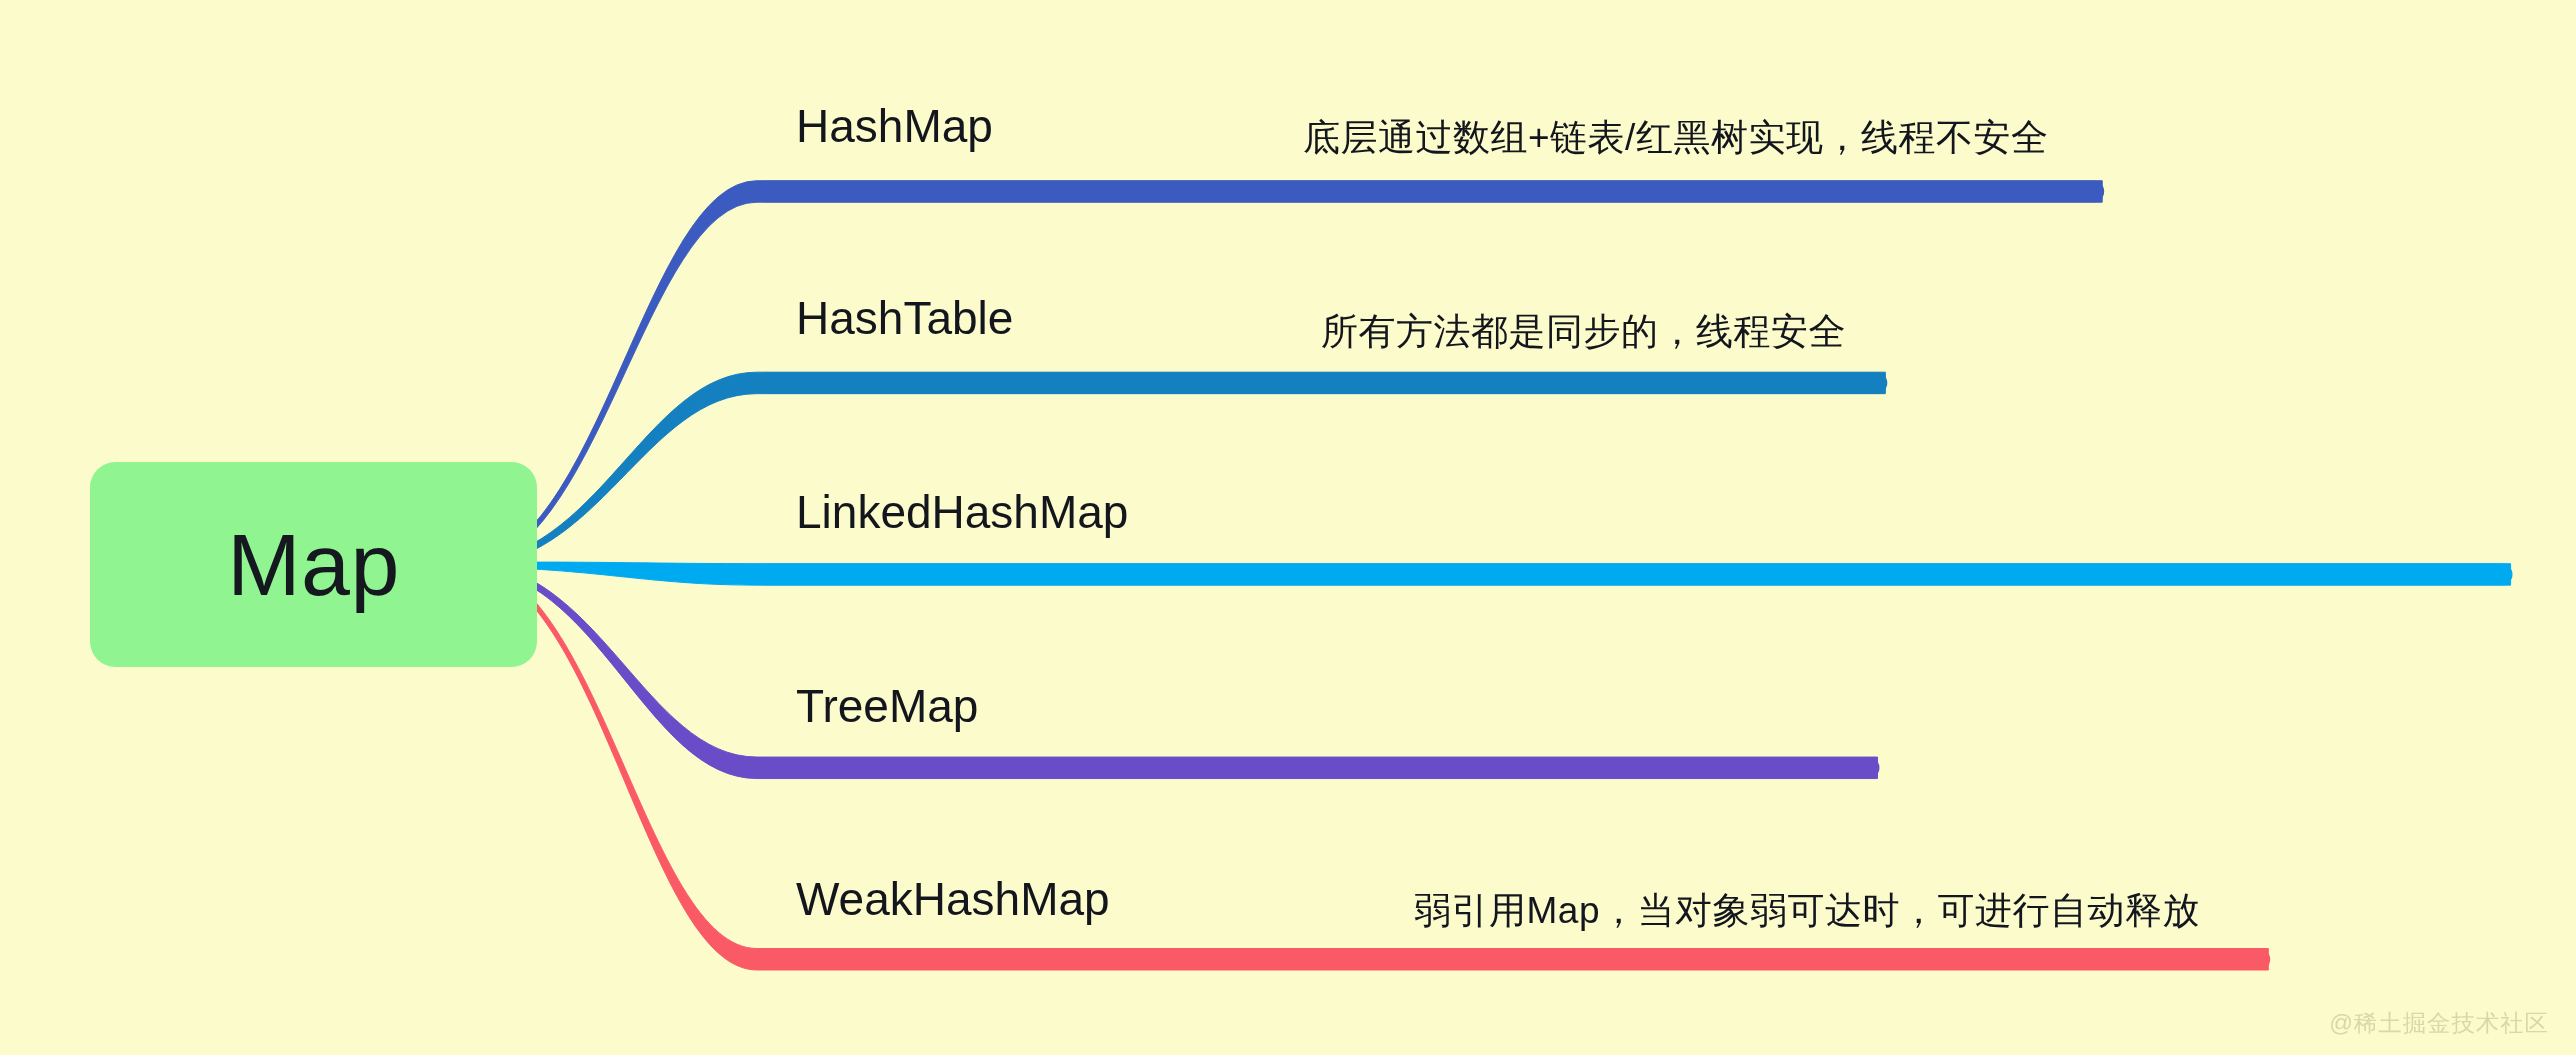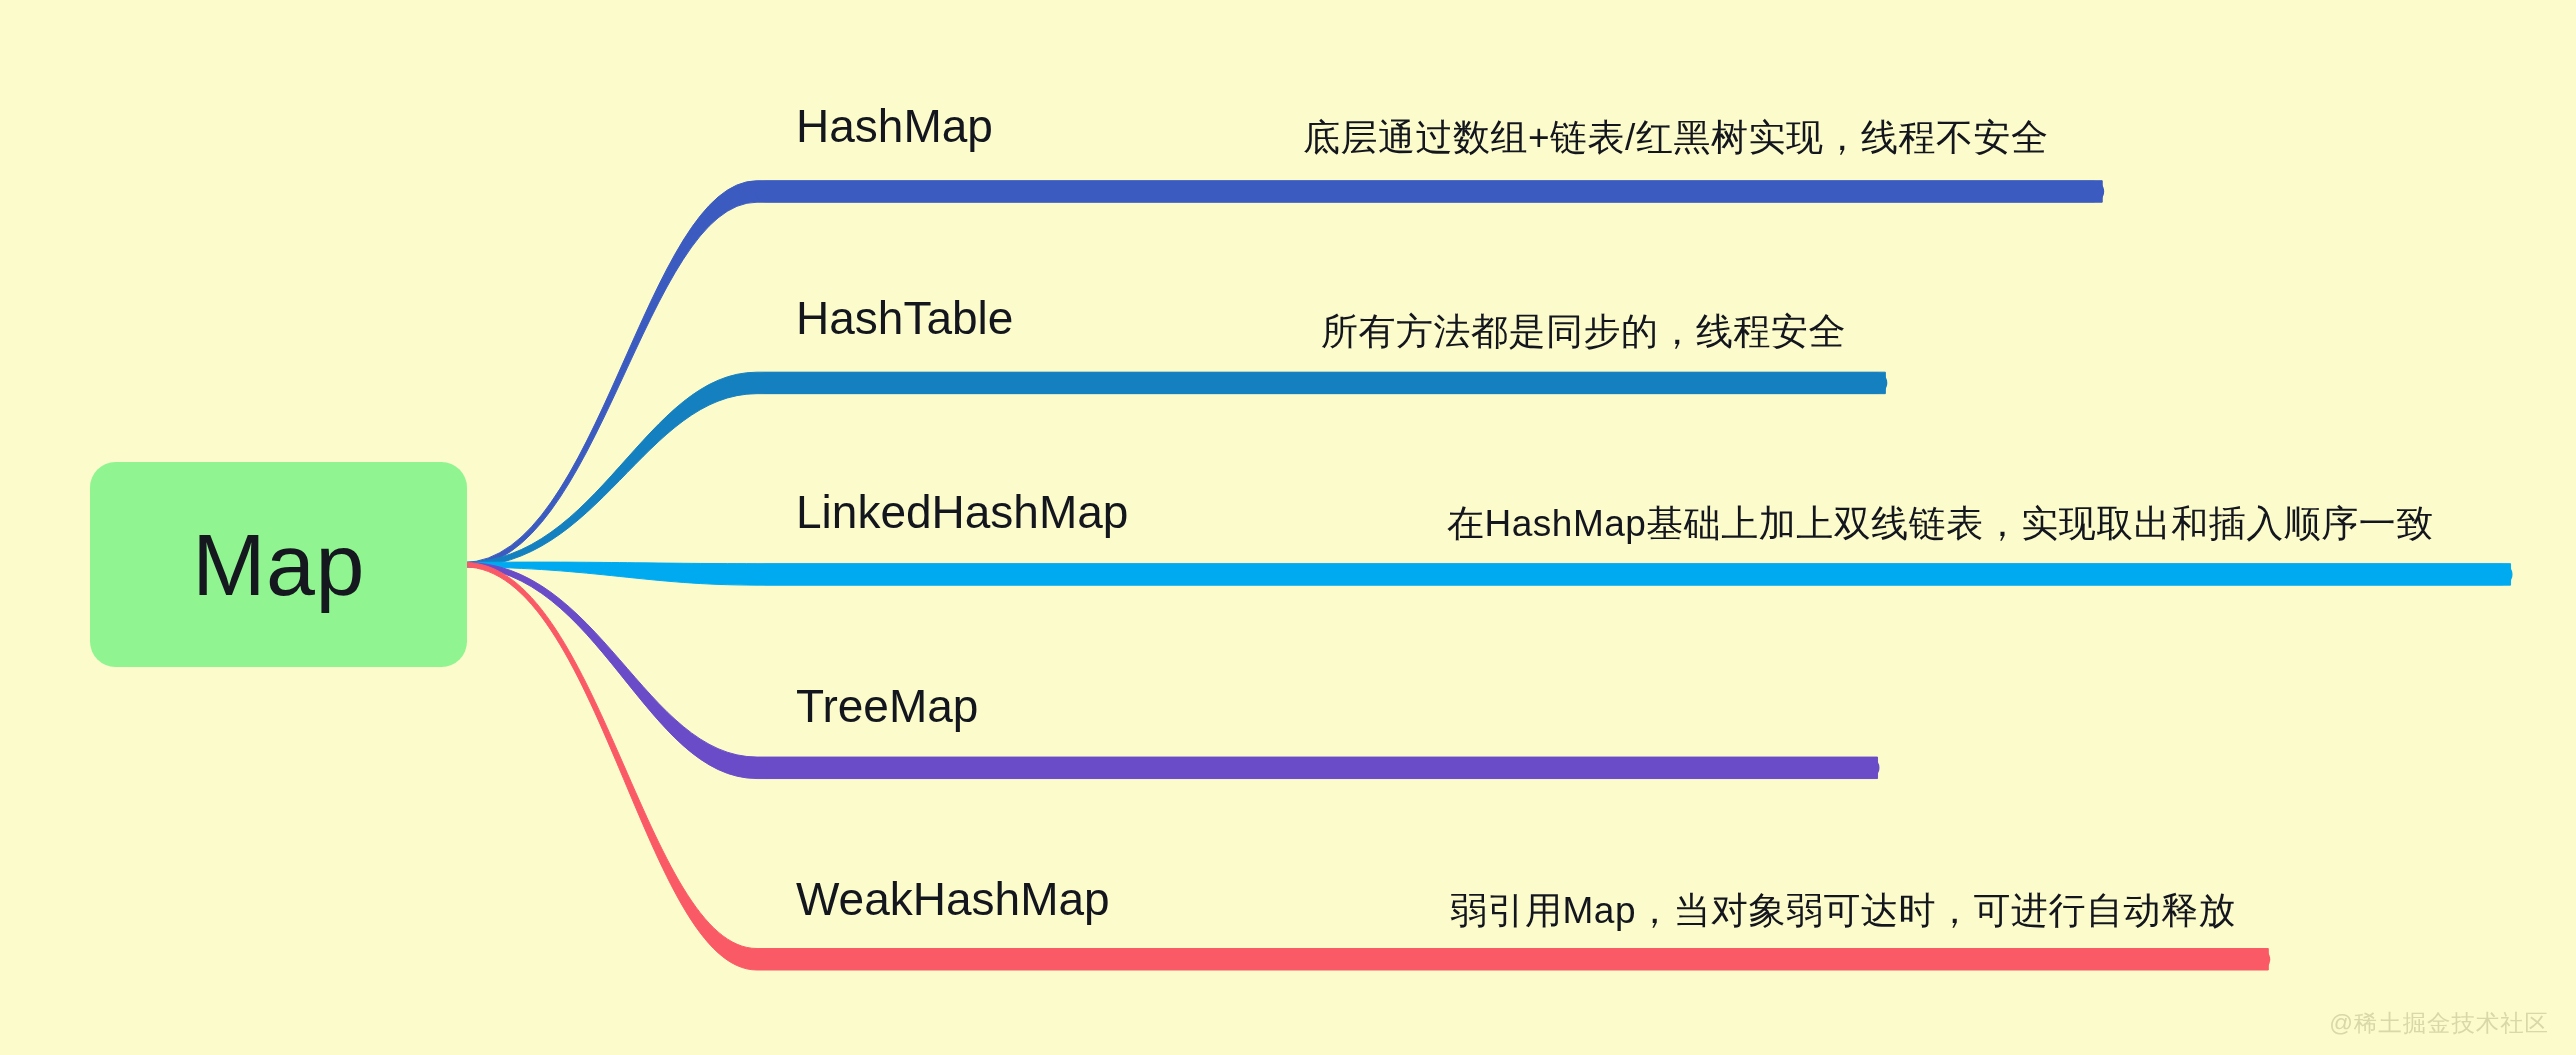"Map" .root-node { width: 377px -> 447px }
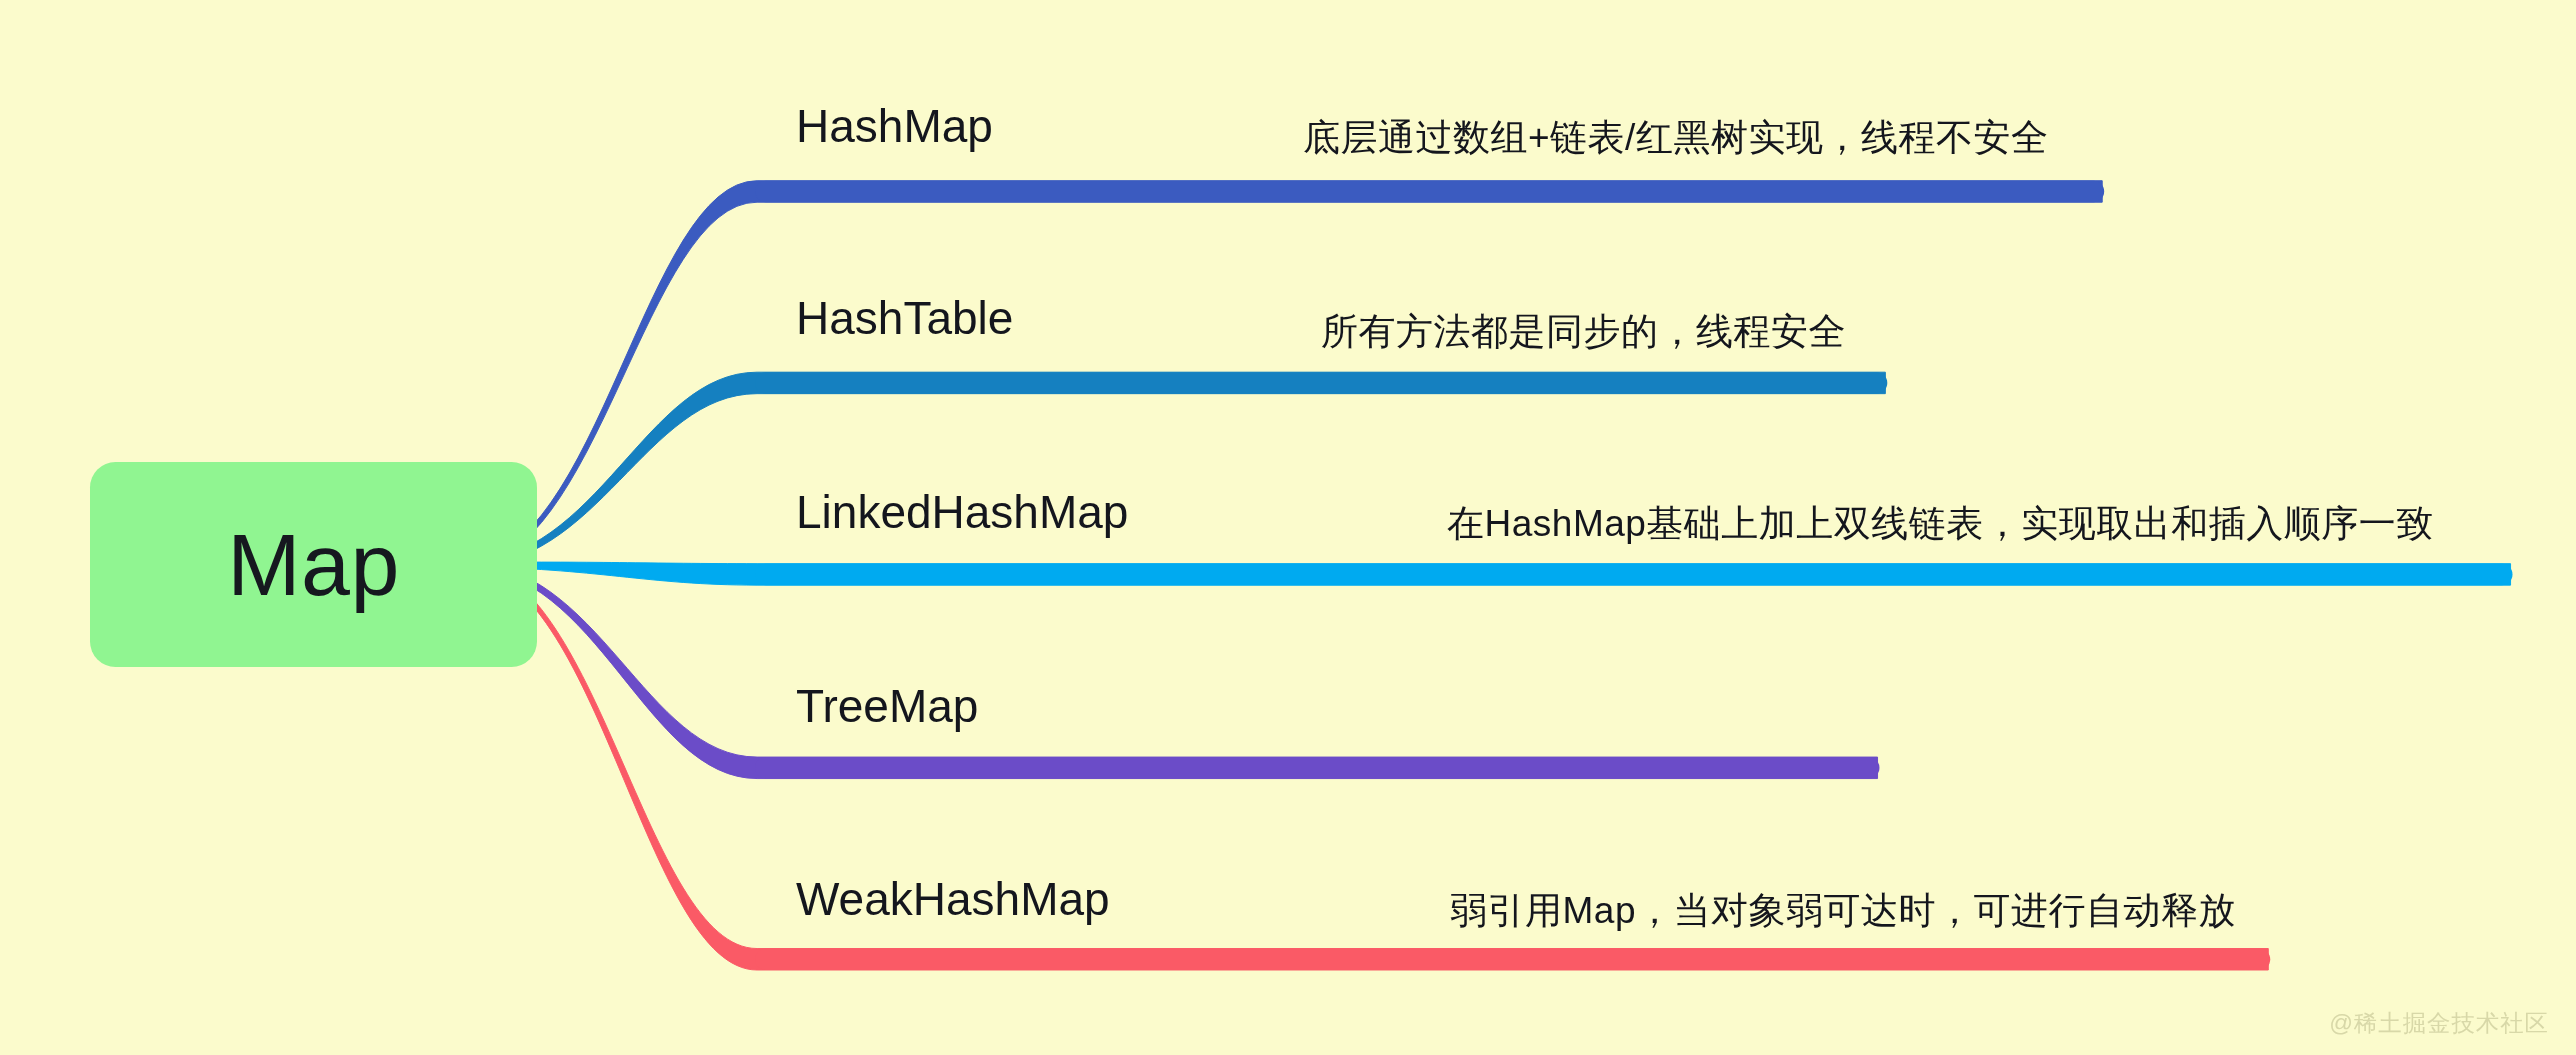"在HashMap基础上加上双线链表，实现取出和插入顺序一致" div.branch-desc { html: <div>在HashMap基础上加上双线链表，实现取出和插入顺序一致</div> -> none }
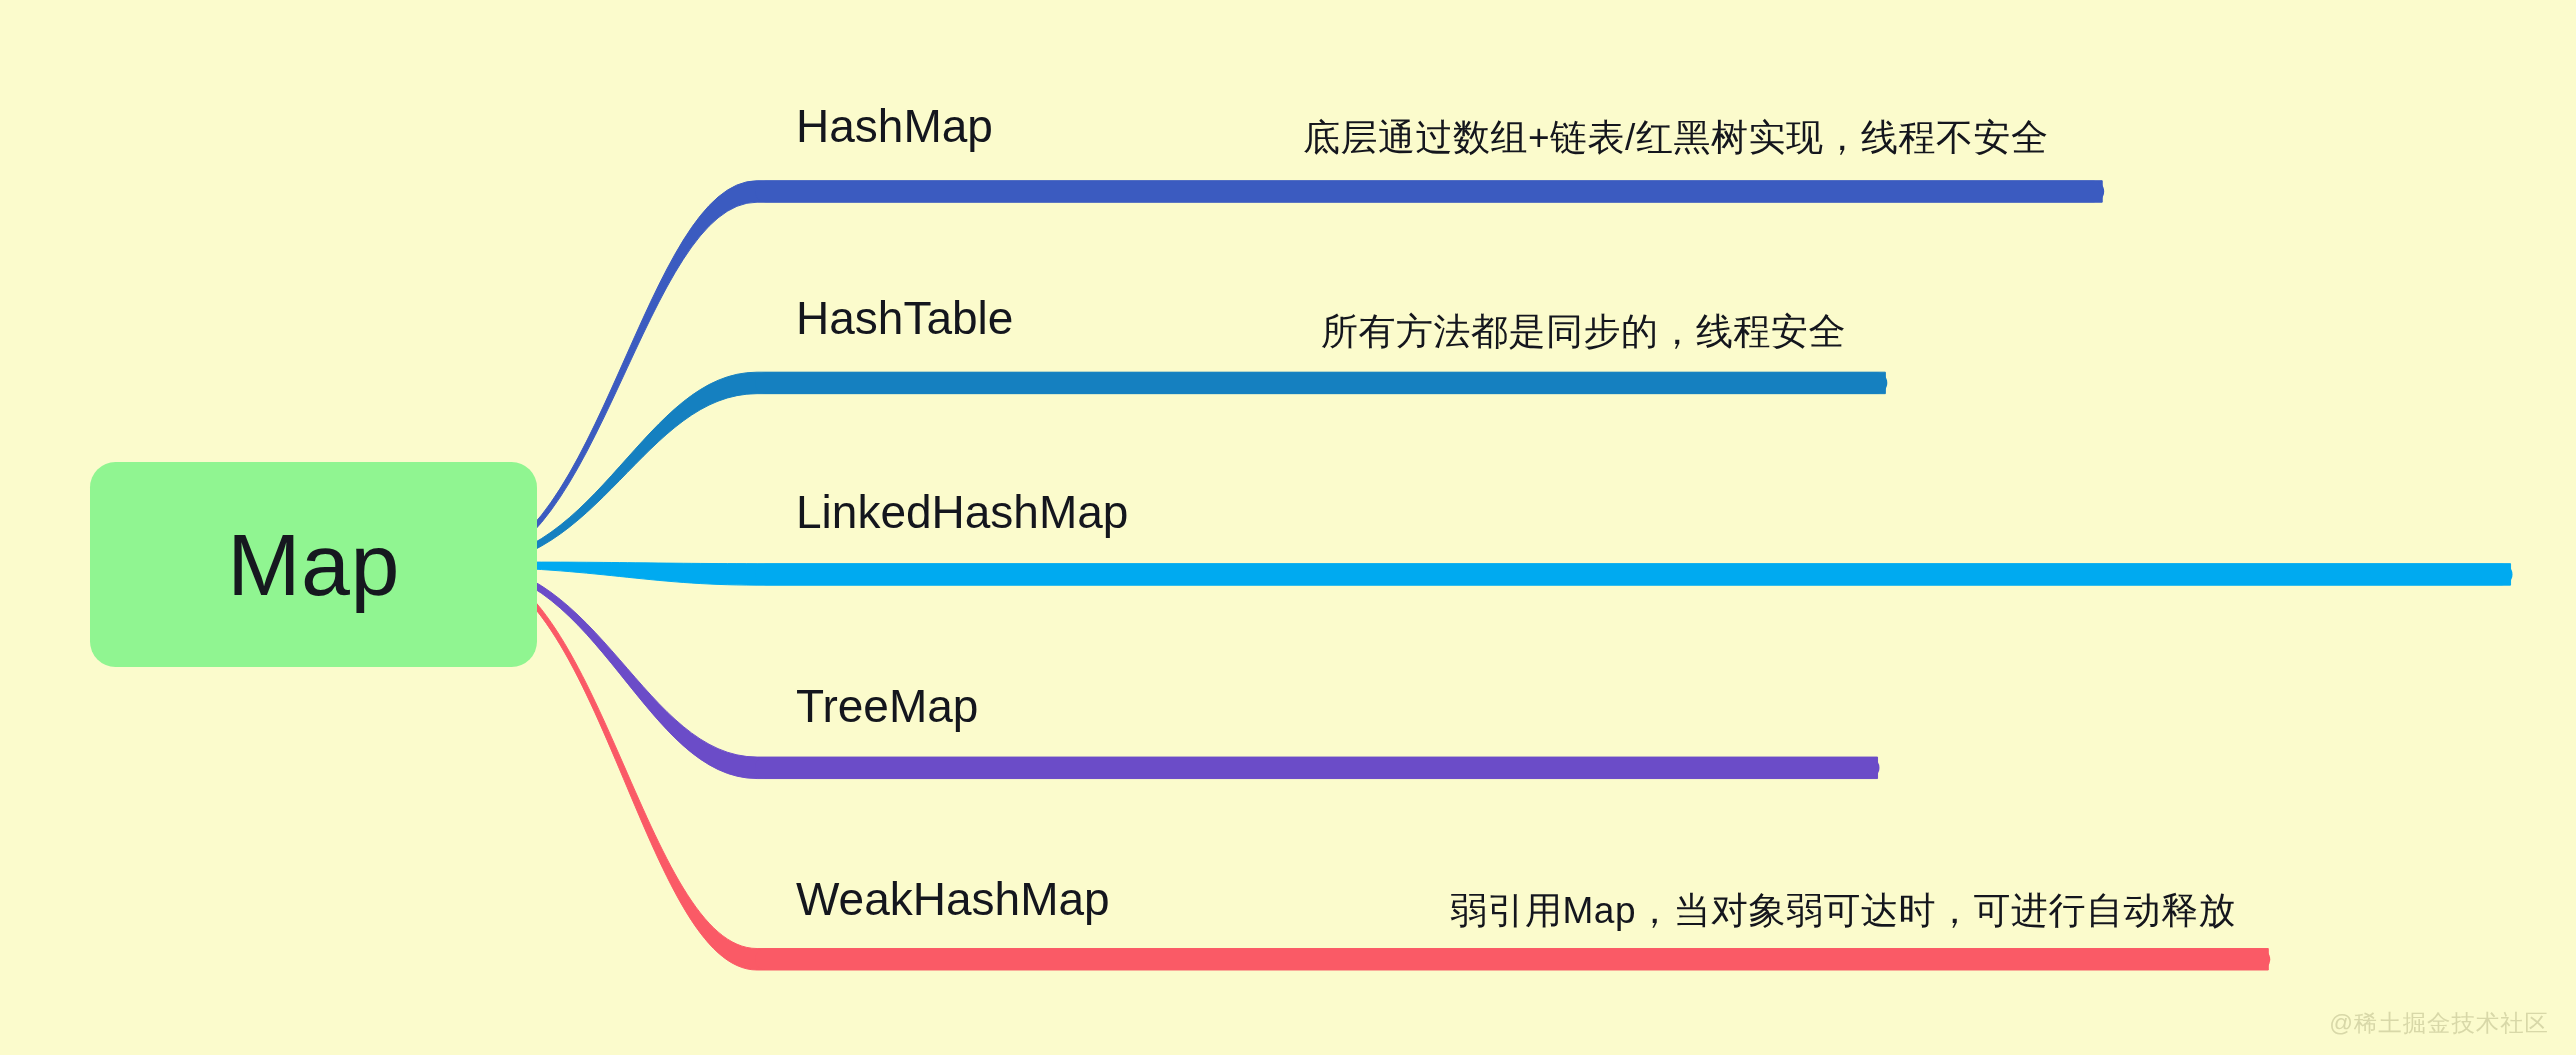"弱引用Map，当对象弱可达时，可进行自动释放" div.branch-desc { margin-left: 36px -> none }
